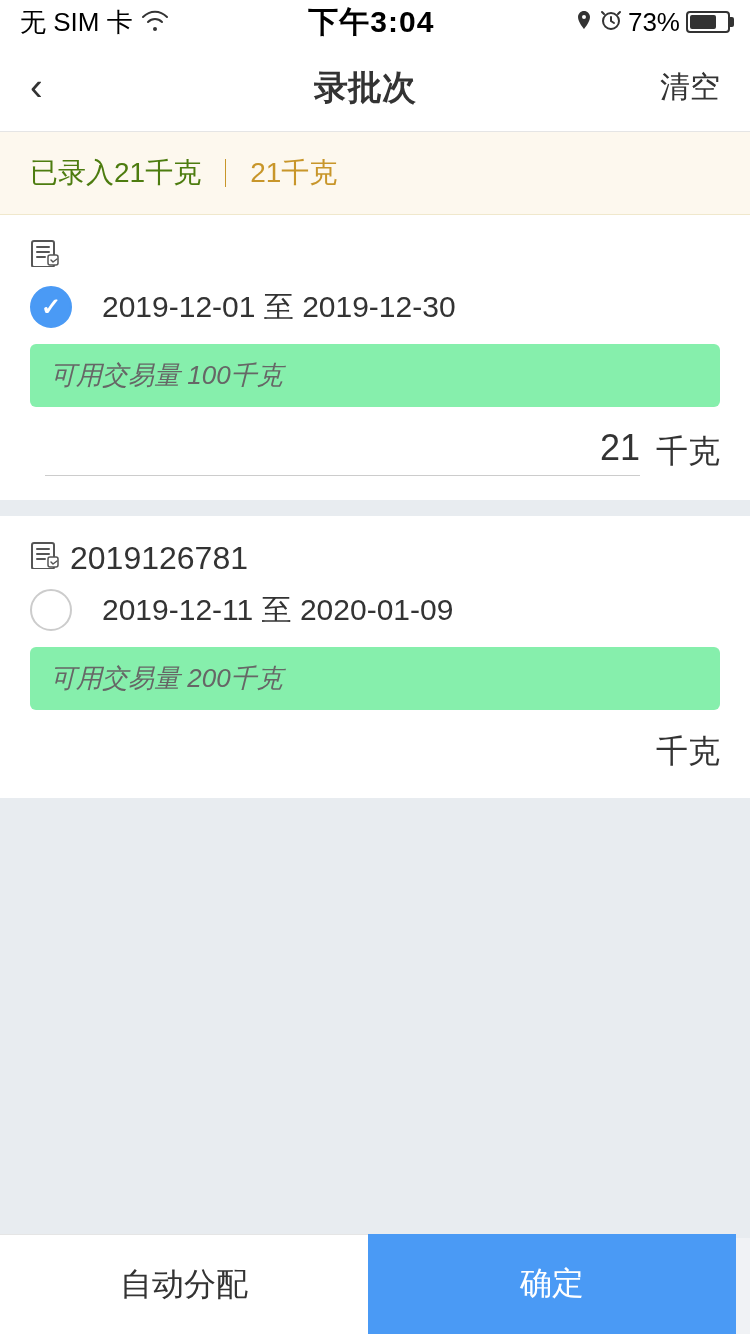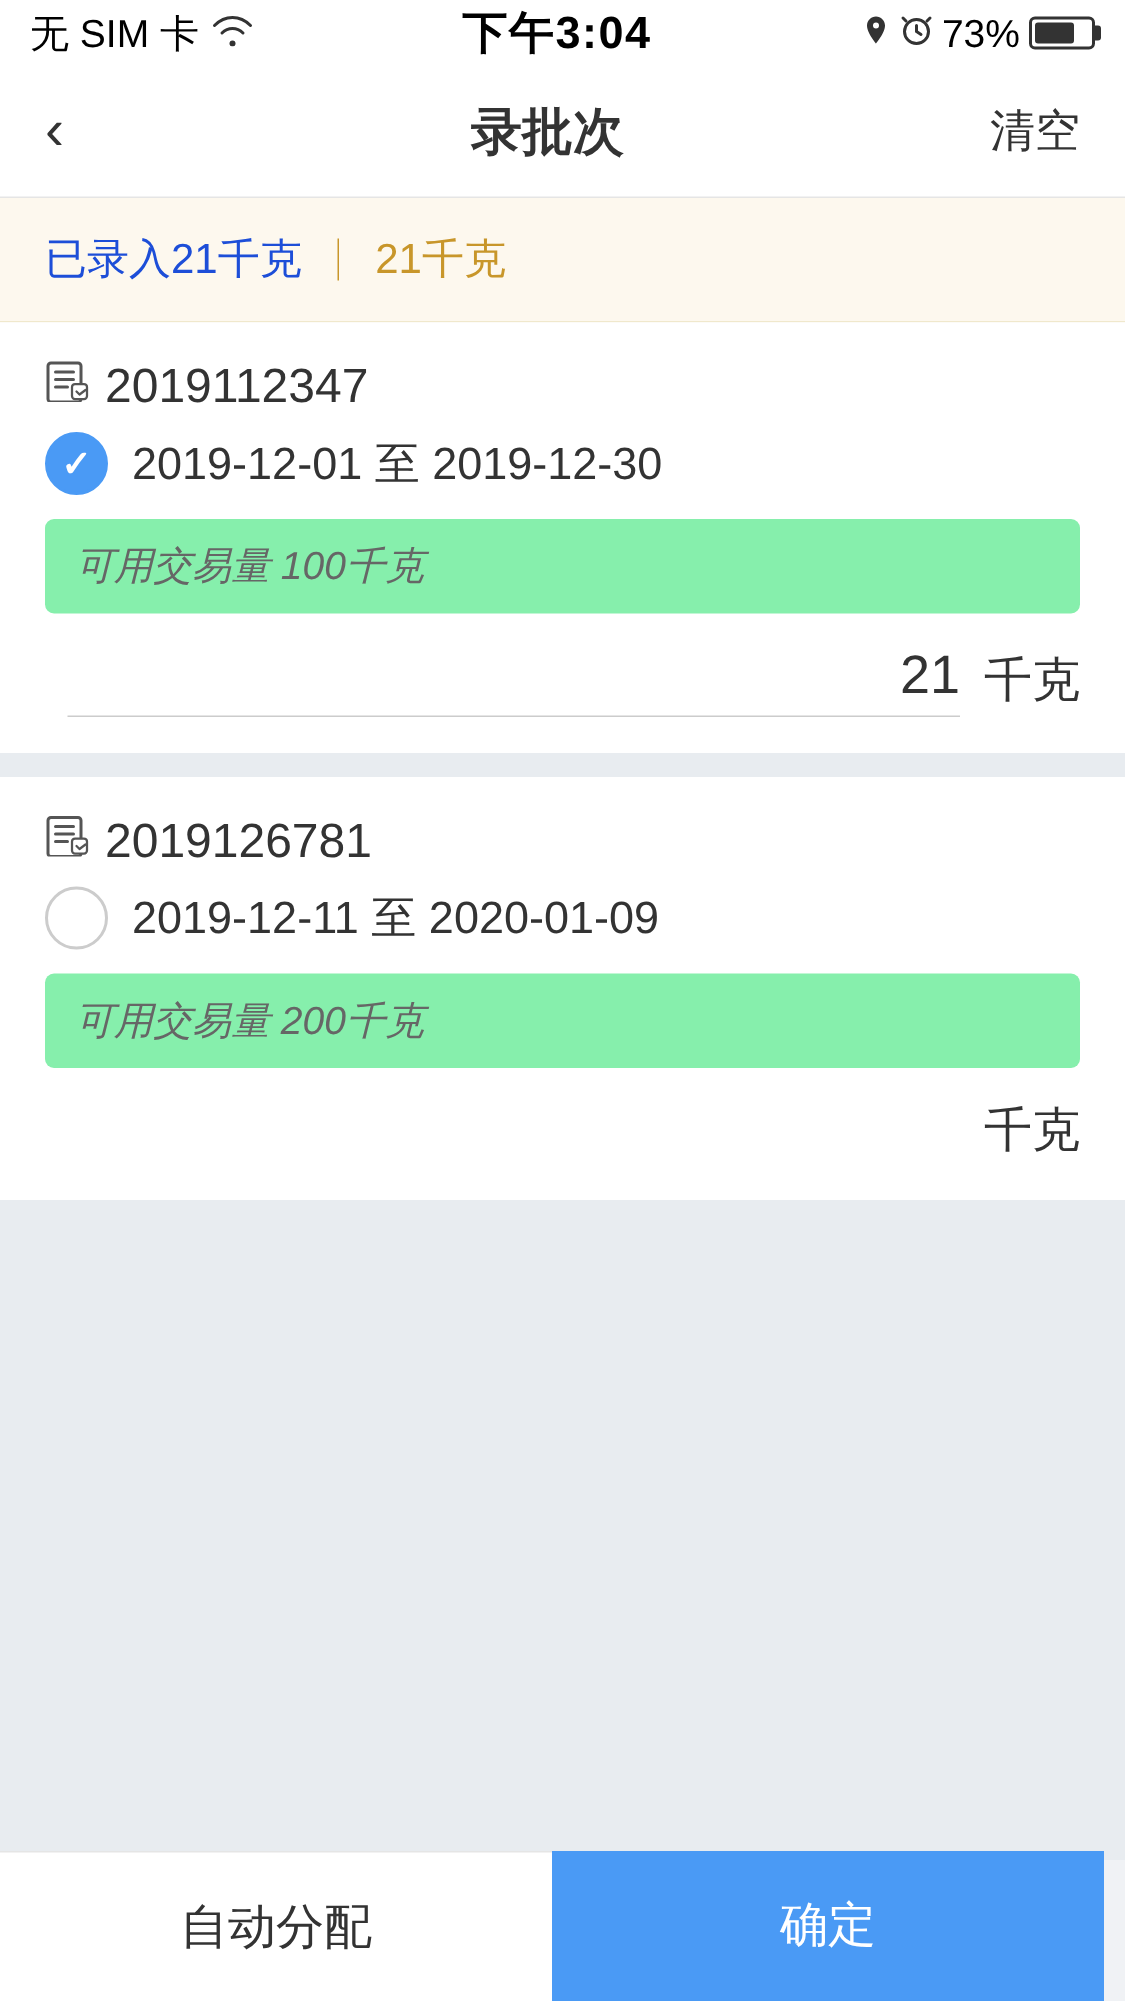"已录入21千克" .summary-recorded { color: #1d4ed8 -> #4d7c0f }
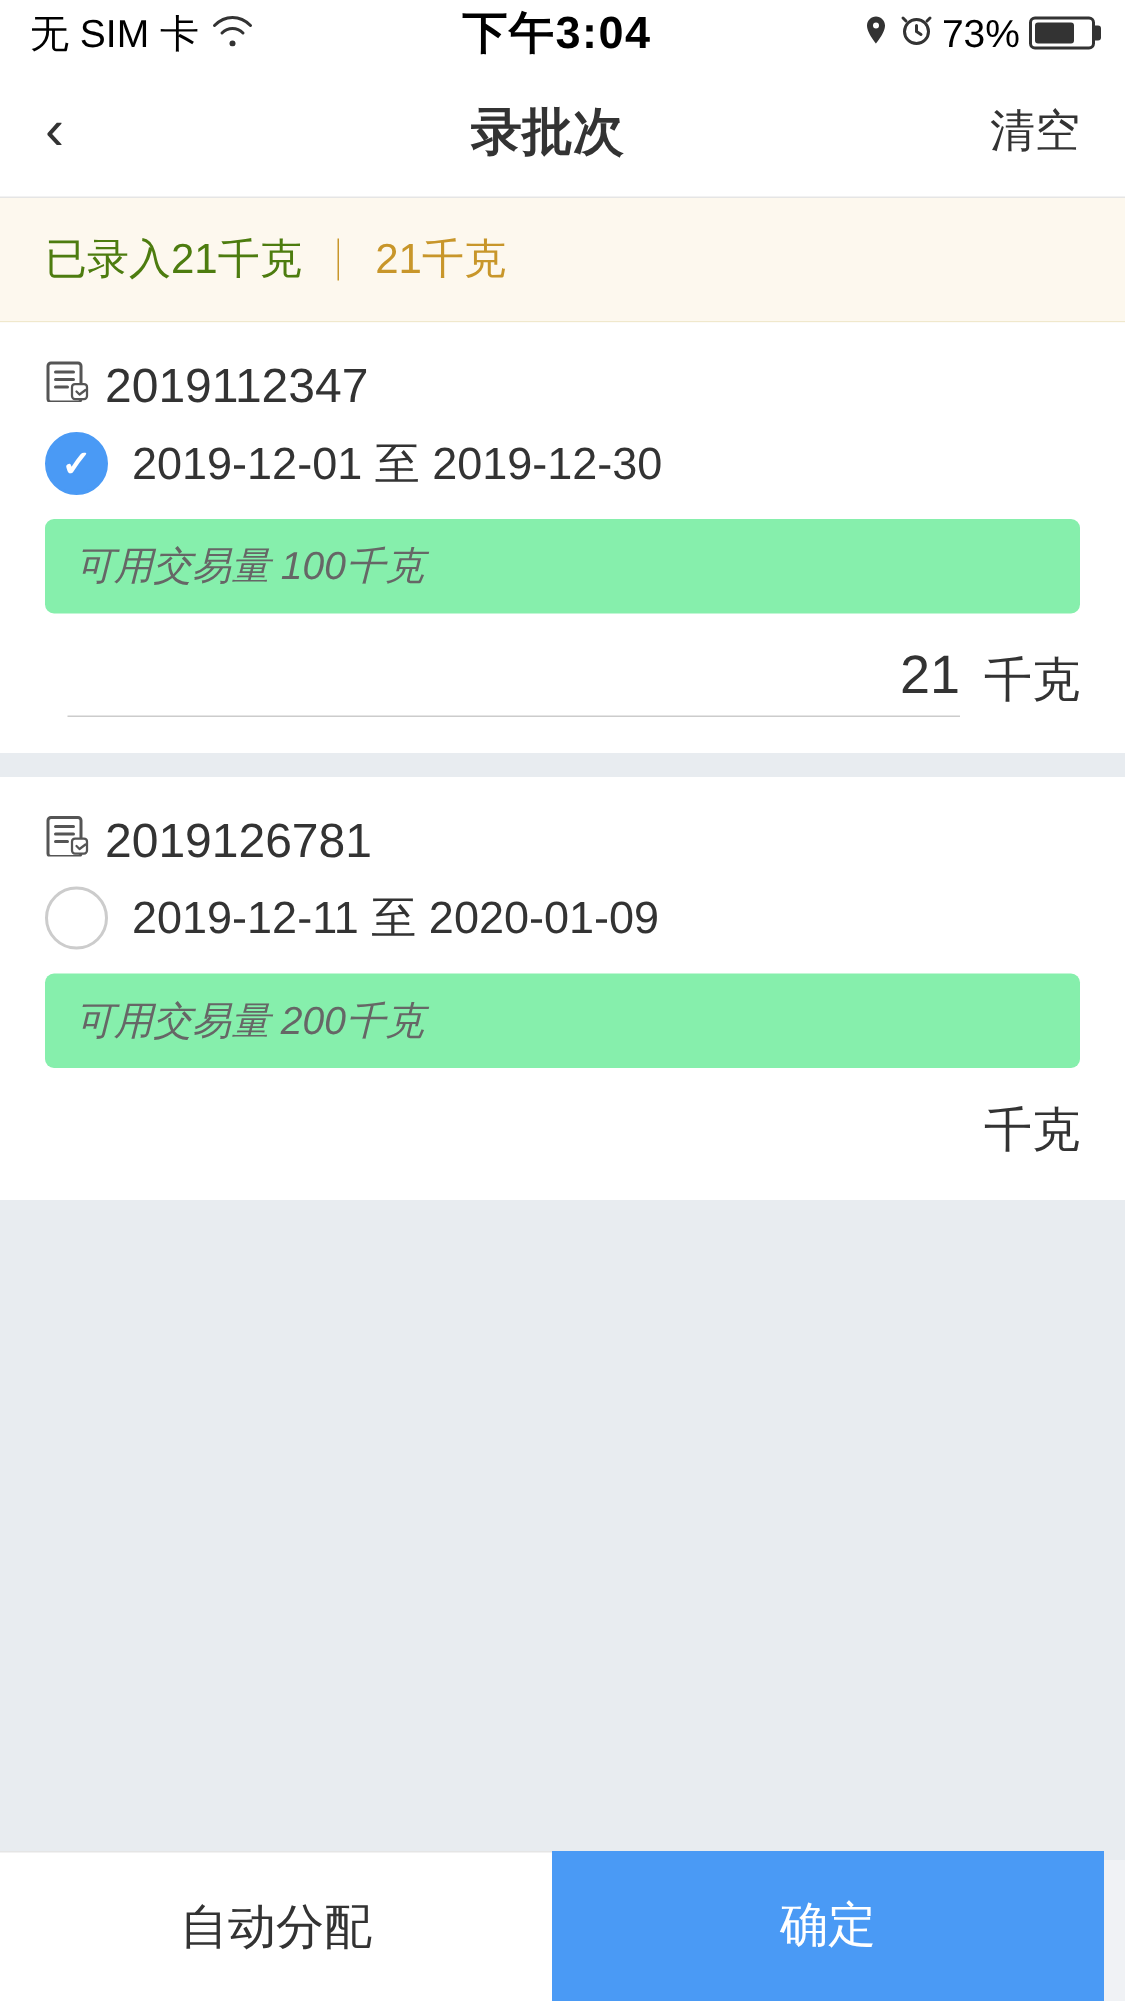"2019112347" span.batch-id { html: <span>2019112347</span> -> none }
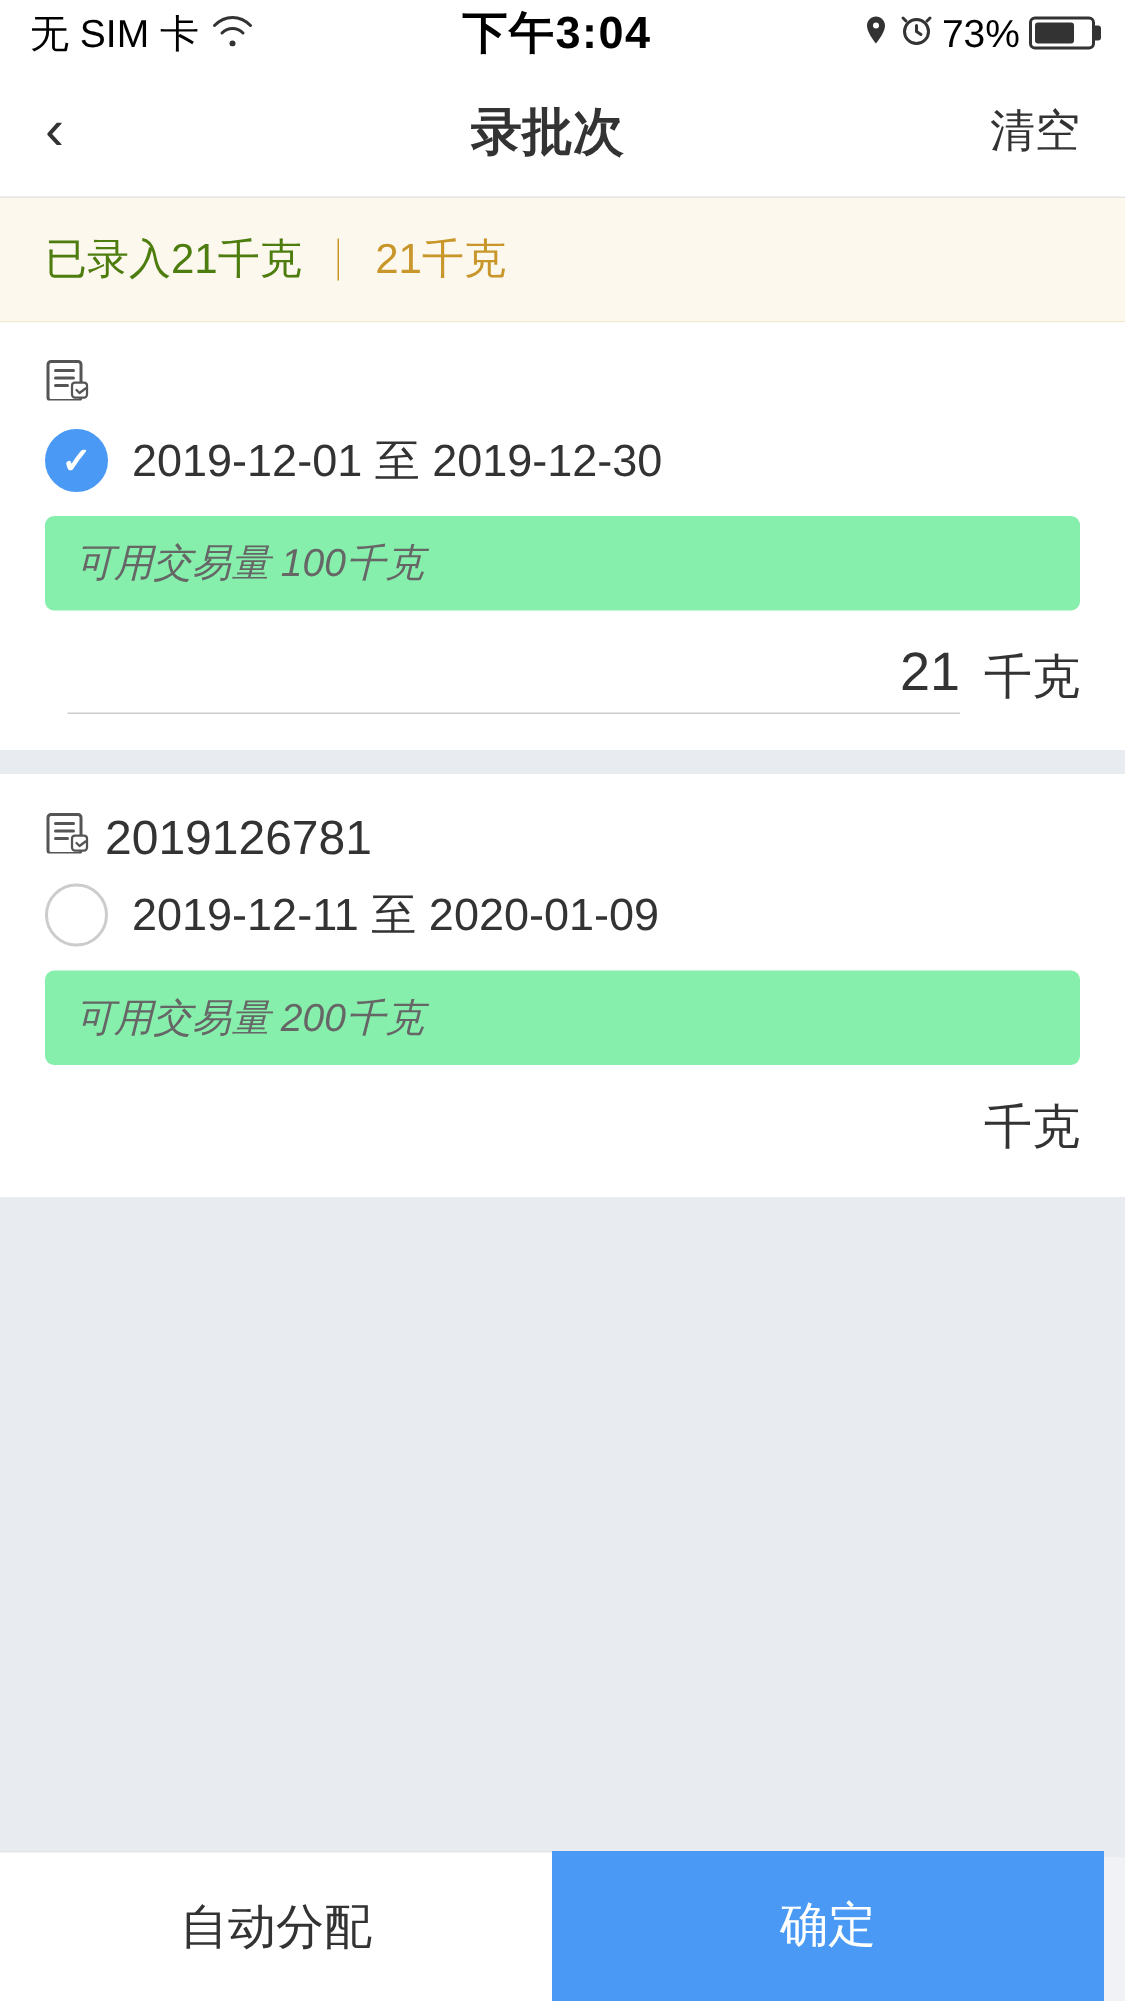"2019-12-01 至 2019-12-30" .batch-date-row { gap: 16px -> 30px }
